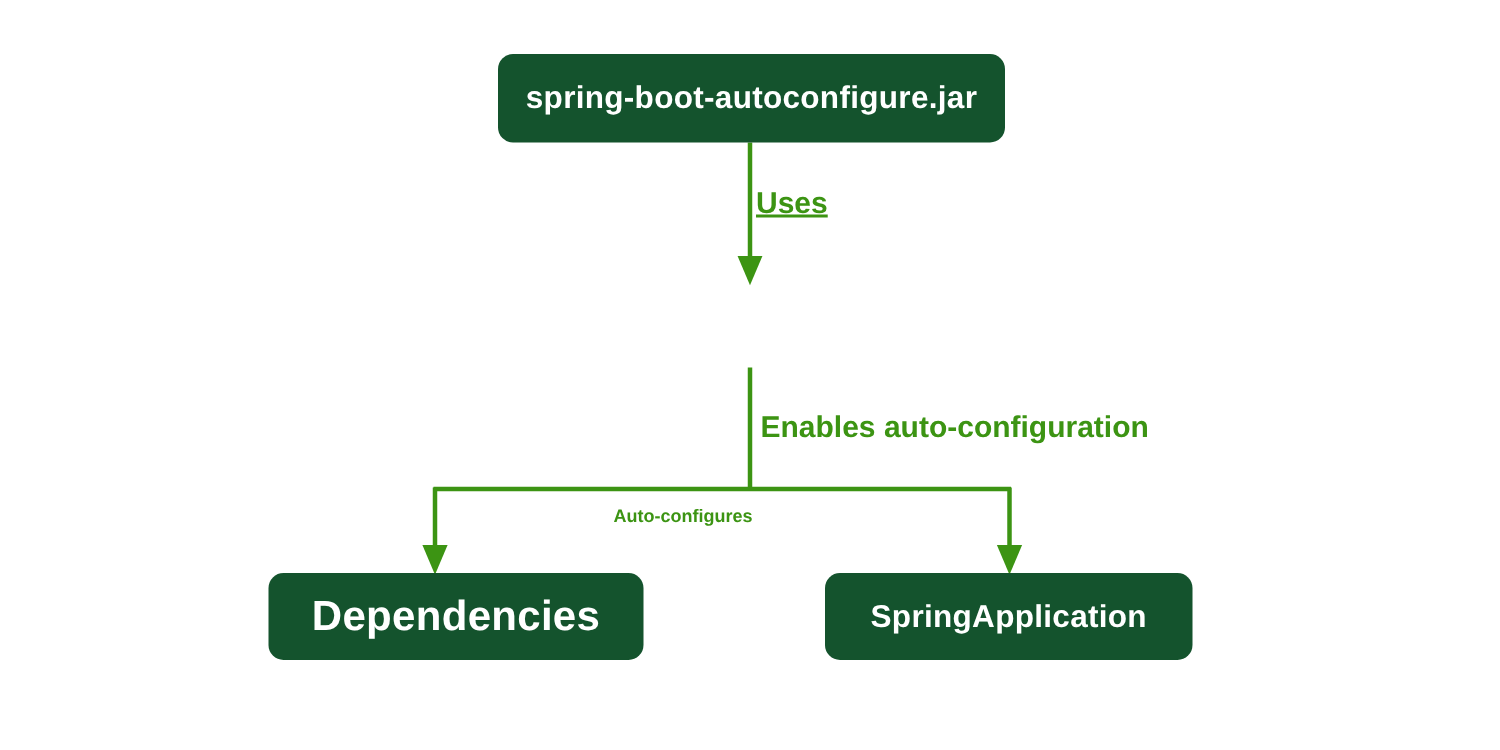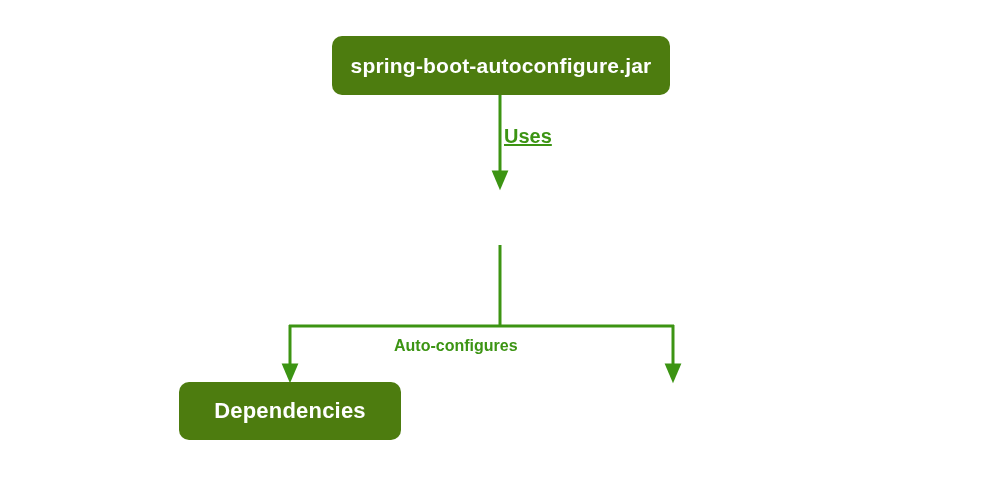"spring-boot-autoconfigure.jar" .node { background: #4d7c0f -> #14532d }
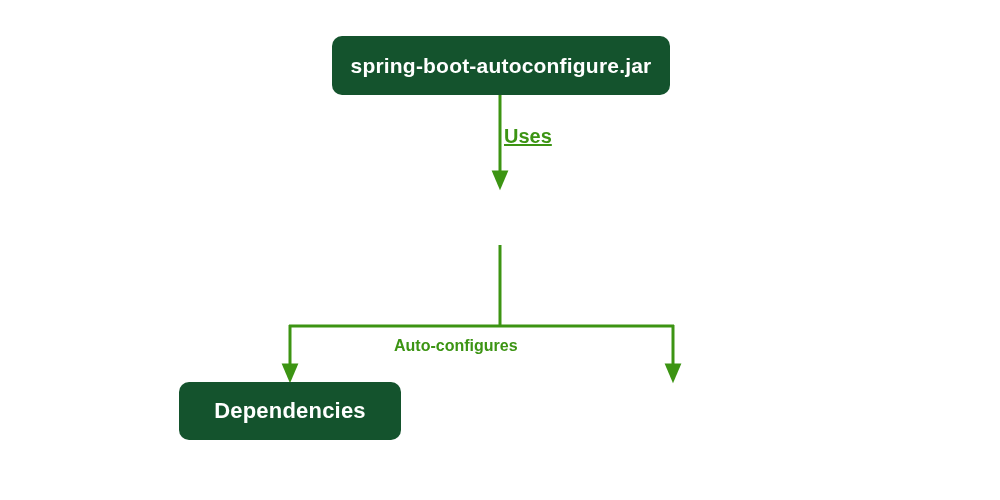"Enables auto-configuration" div.edge-label { html: none -> <div>Enables auto-configuration</div> }
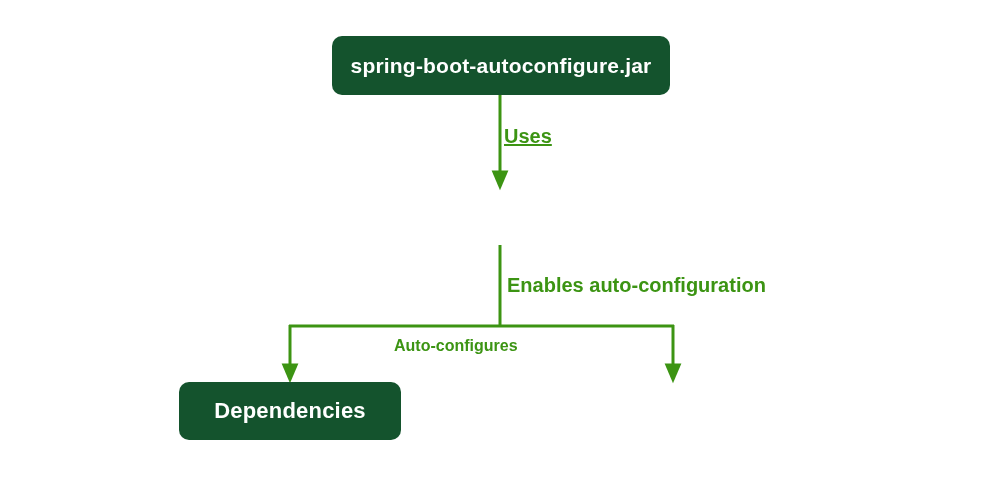"Auto-configures" #edge-label-autoconfigures { font-size: 16px -> 12px; left: 394px -> 409px }
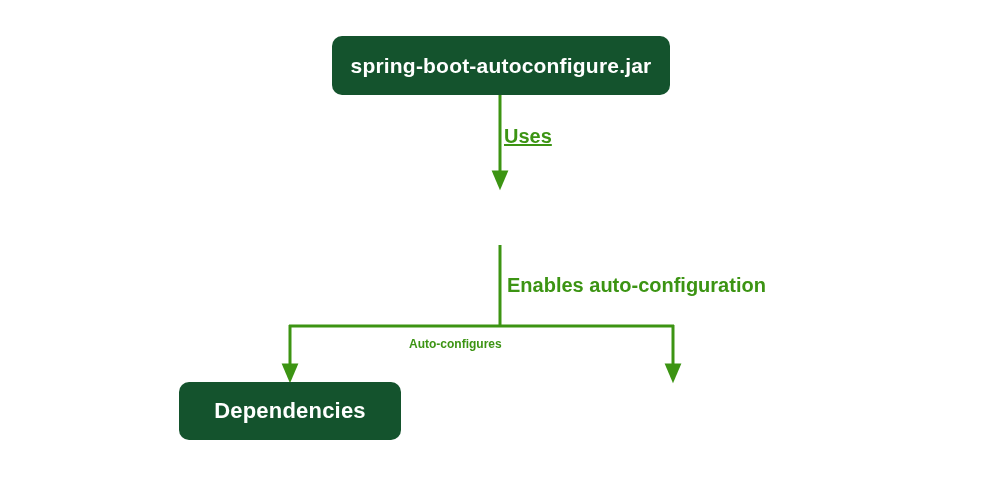"Dependencies" #node-dependencies { font-size: 22px -> 28px; width: 222px -> 250px }
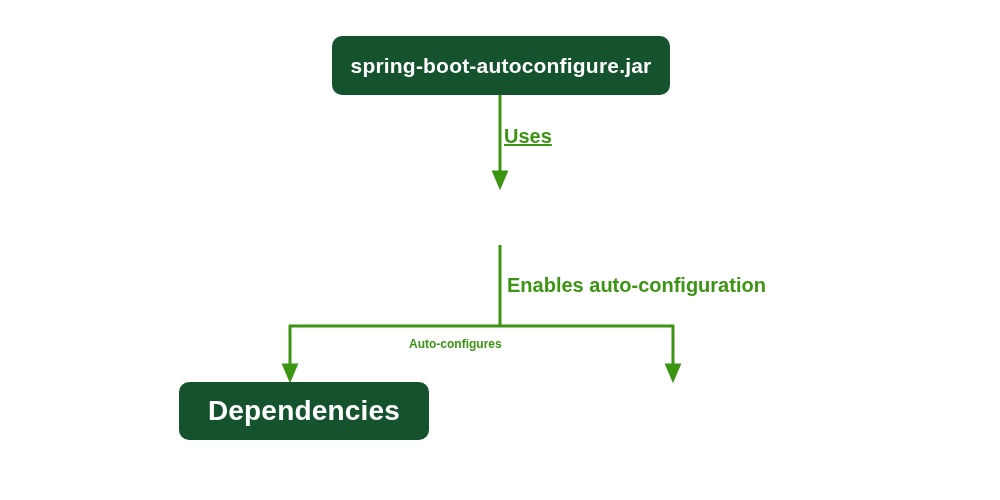"SpringApplication" div.node { html: none -> <div> <span>SpringApplication</span> </div> }
